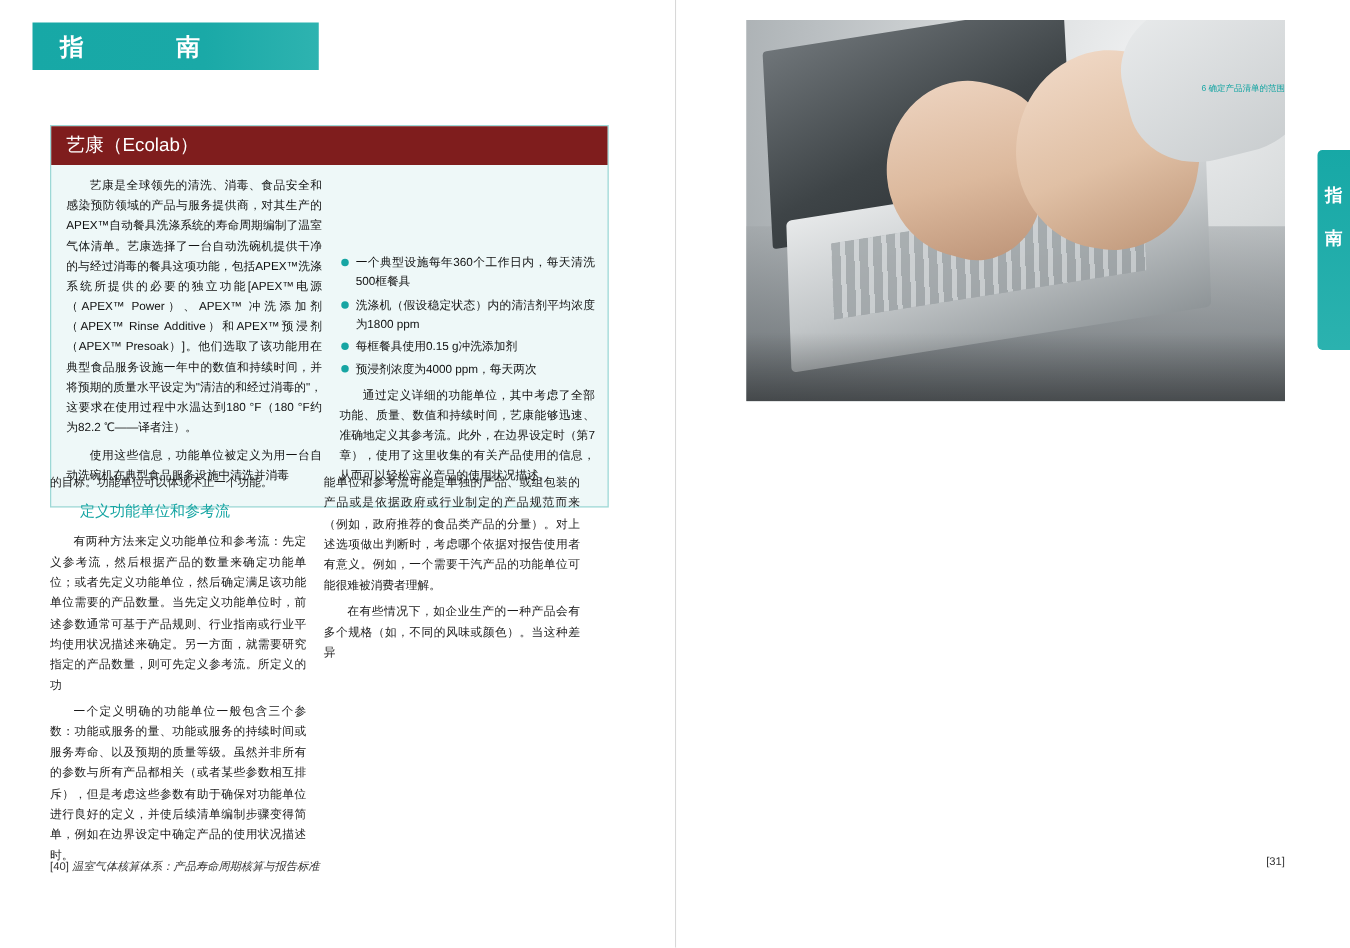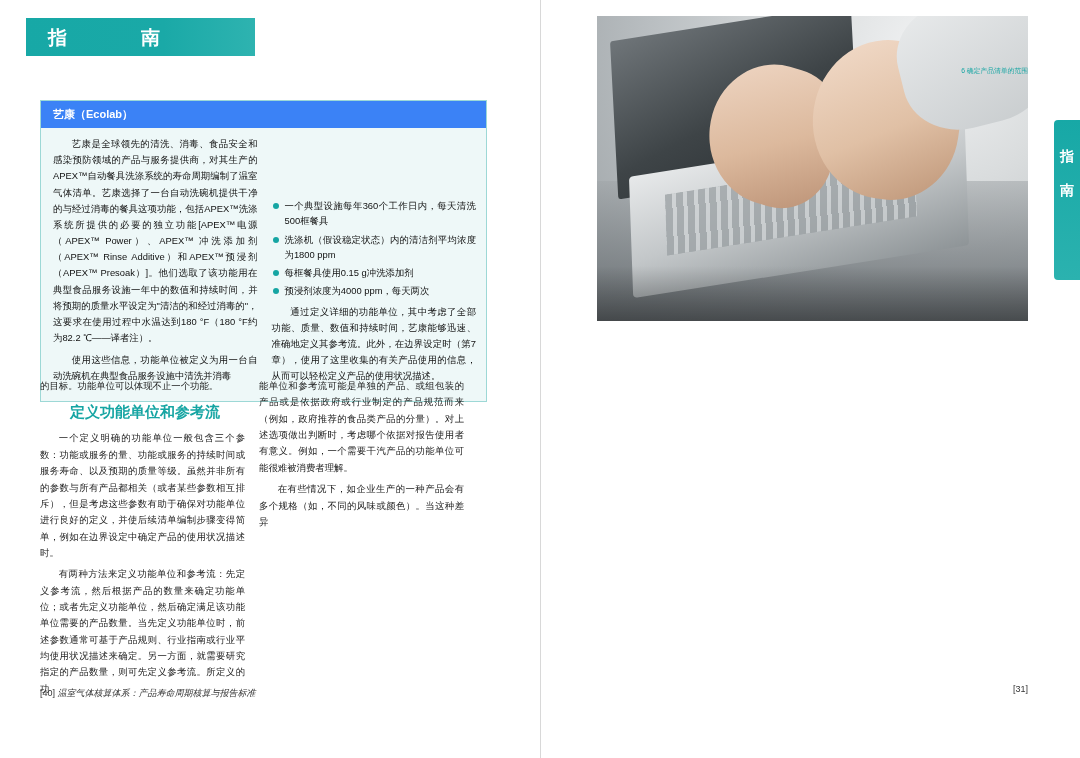"艺康（Ecolab）" .case-head { background: #3b82f6 -> #7f1d1d; font-size: 11px -> 15px; font-weight: bold -> normal }
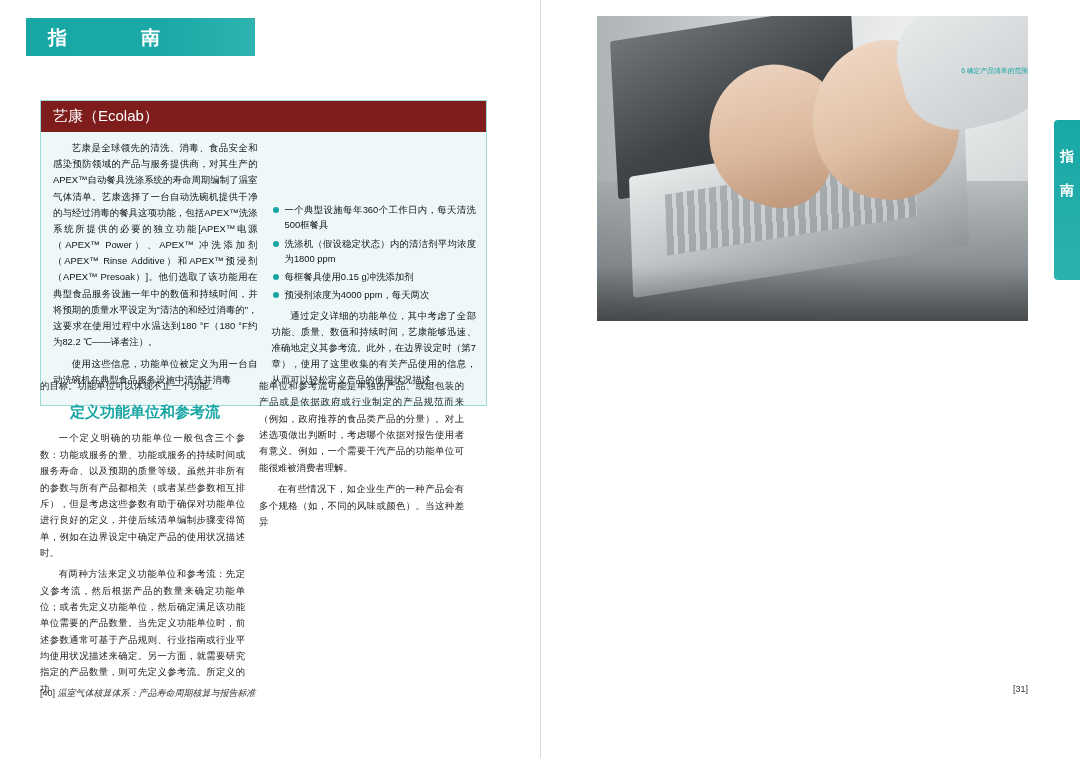"定义功能单位和参考流" .sub-h { font-size: 15px -> 12px; font-weight: bold -> normal }
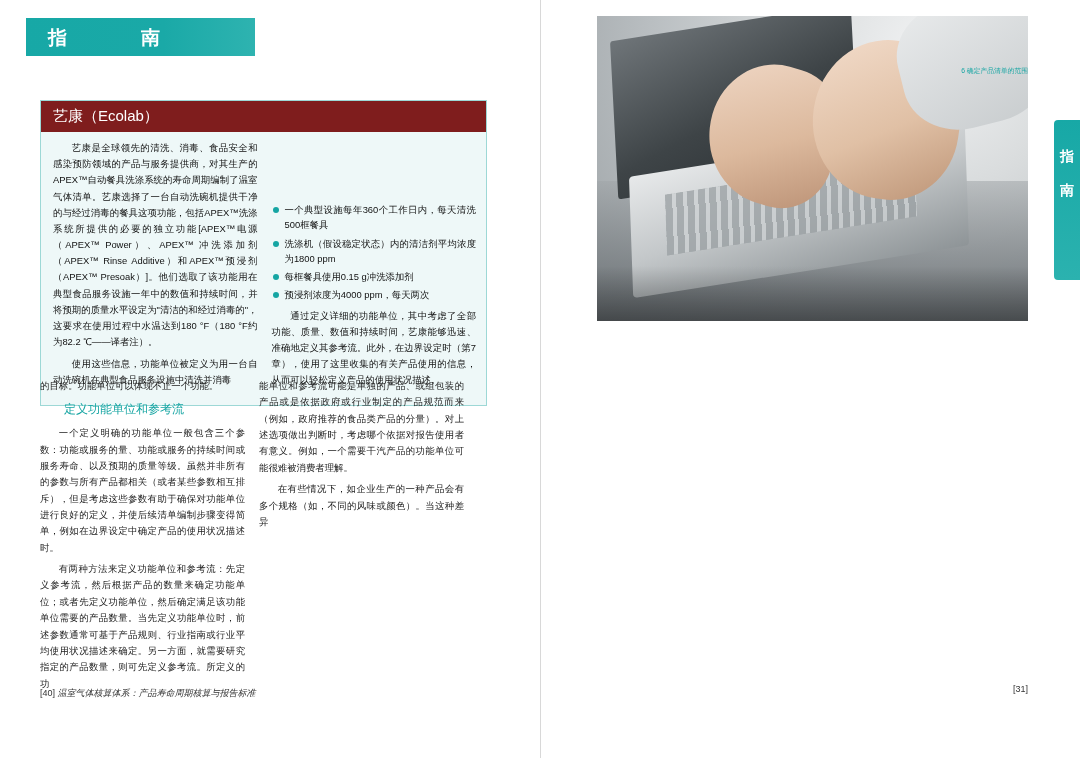"一个定义明确的功能单位一般包含三个参数：功能或服务的量、功能或服务的持续时间或服" p { order: before "有两种方法来定义功能单位和参考流：先定义参考流，然后根据产品的数量来确定功能单位" -> after "有两种方法来定义功能单位和参考流：先定义参考流，然后根据产品的数量来确定功能单位" }
